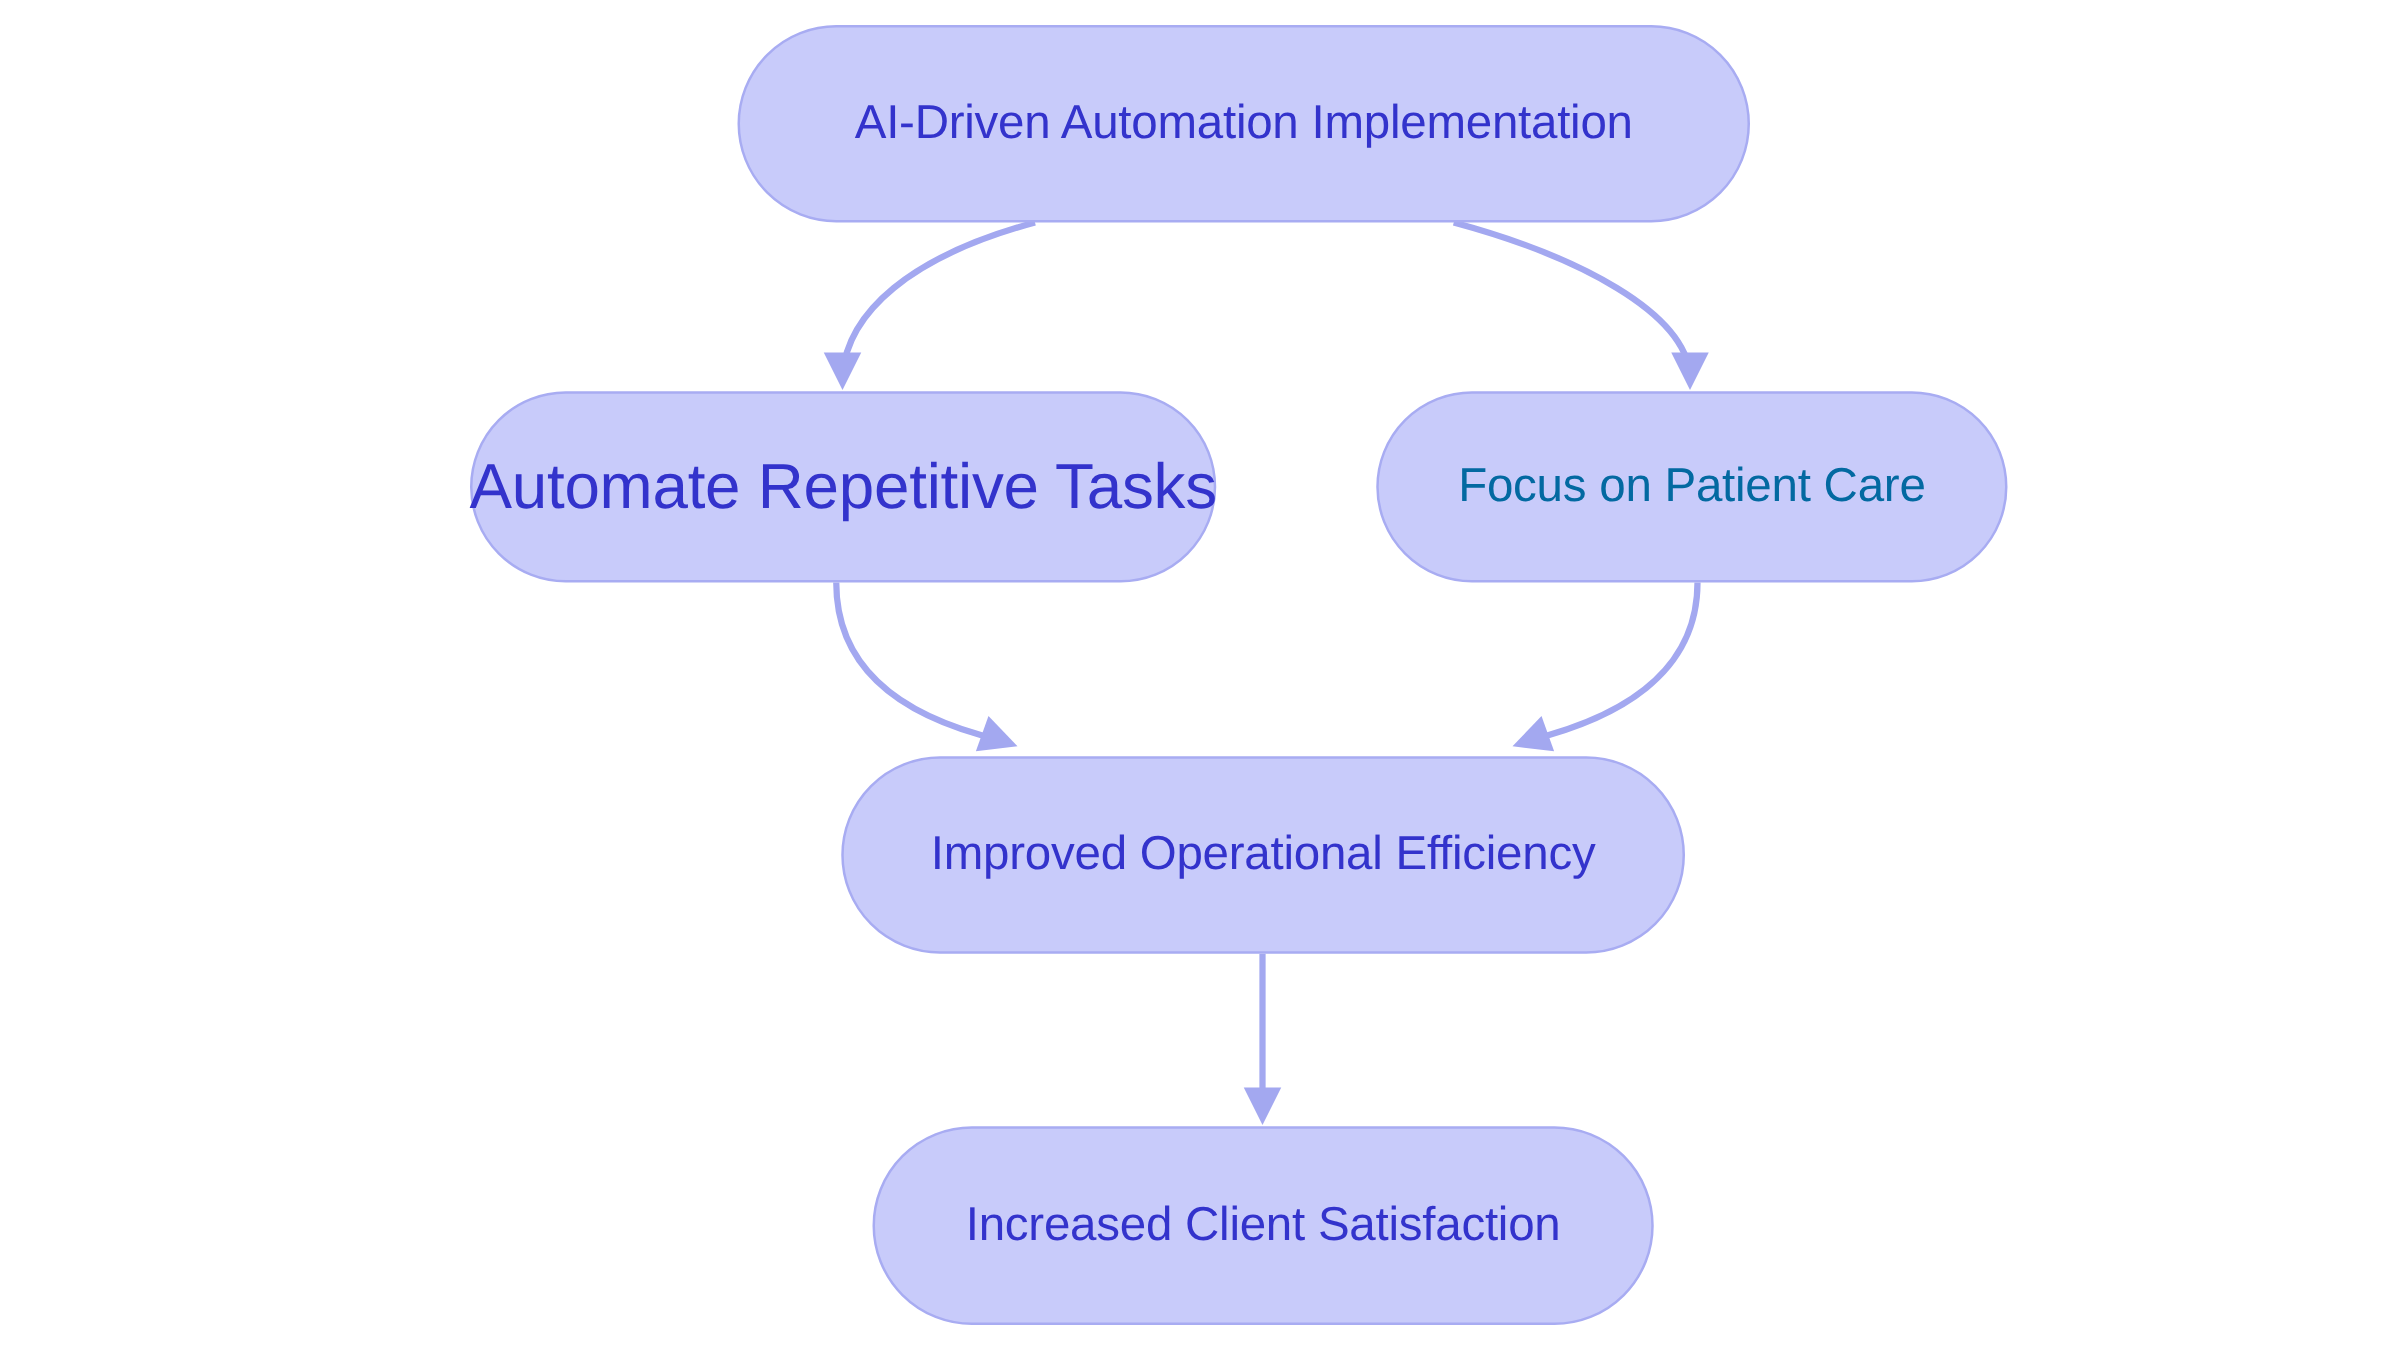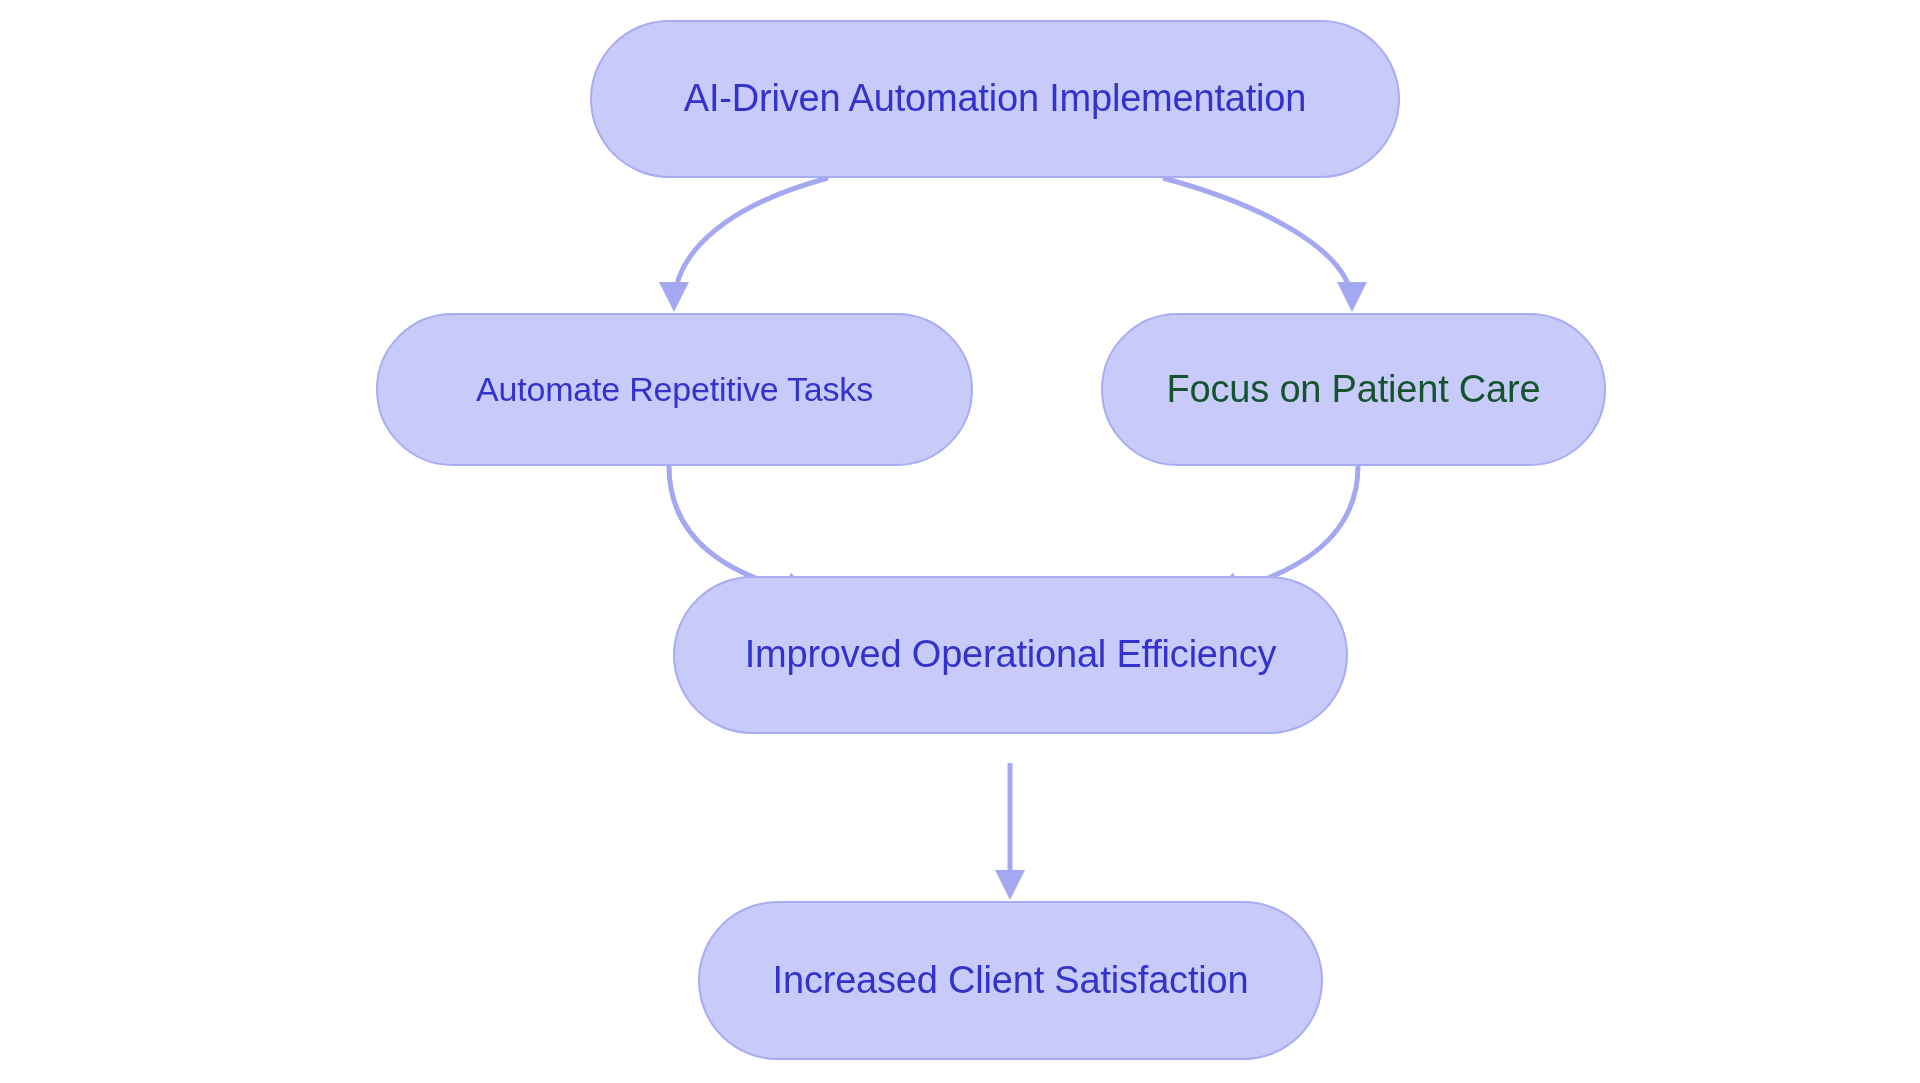"Automate Repetitive Tasks" div.node { font-size: 34px -> 51px }
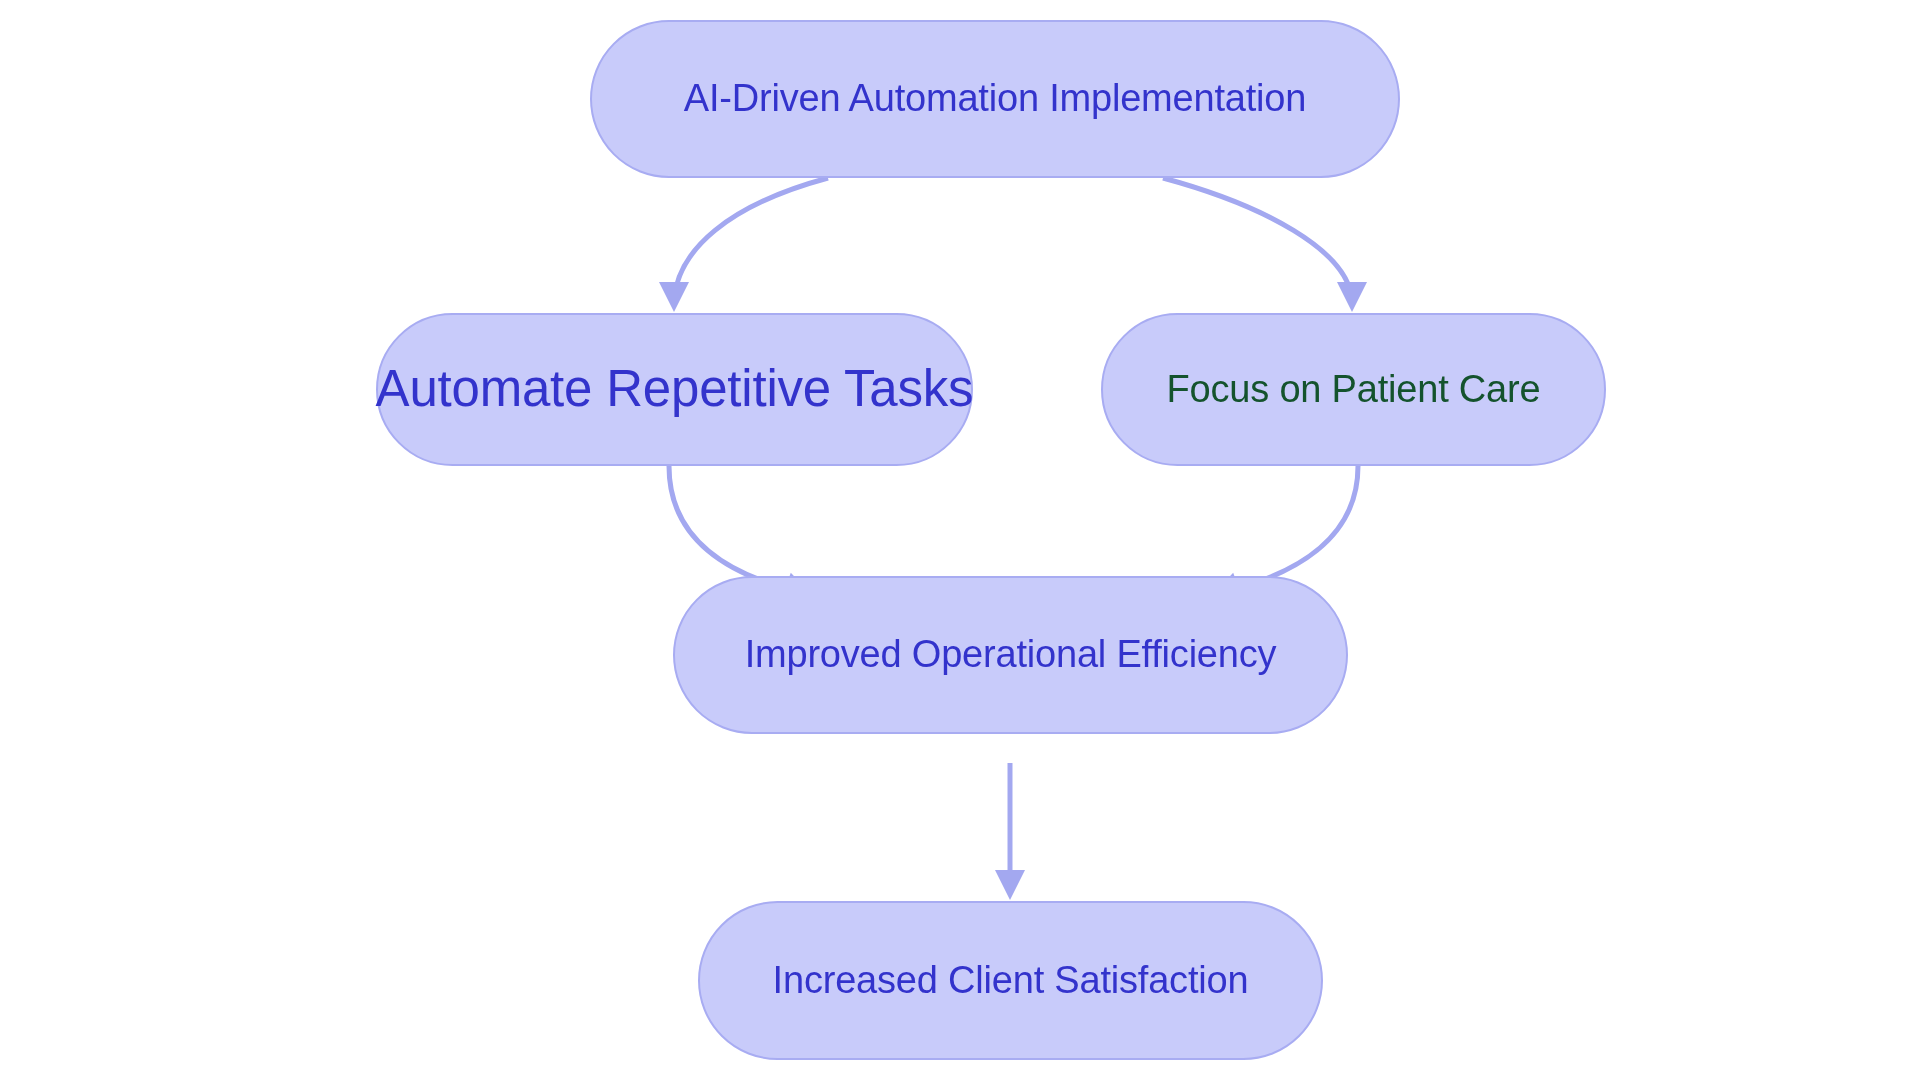"Focus on Patient Care" div.node { color: #14532d -> #0369a1 }
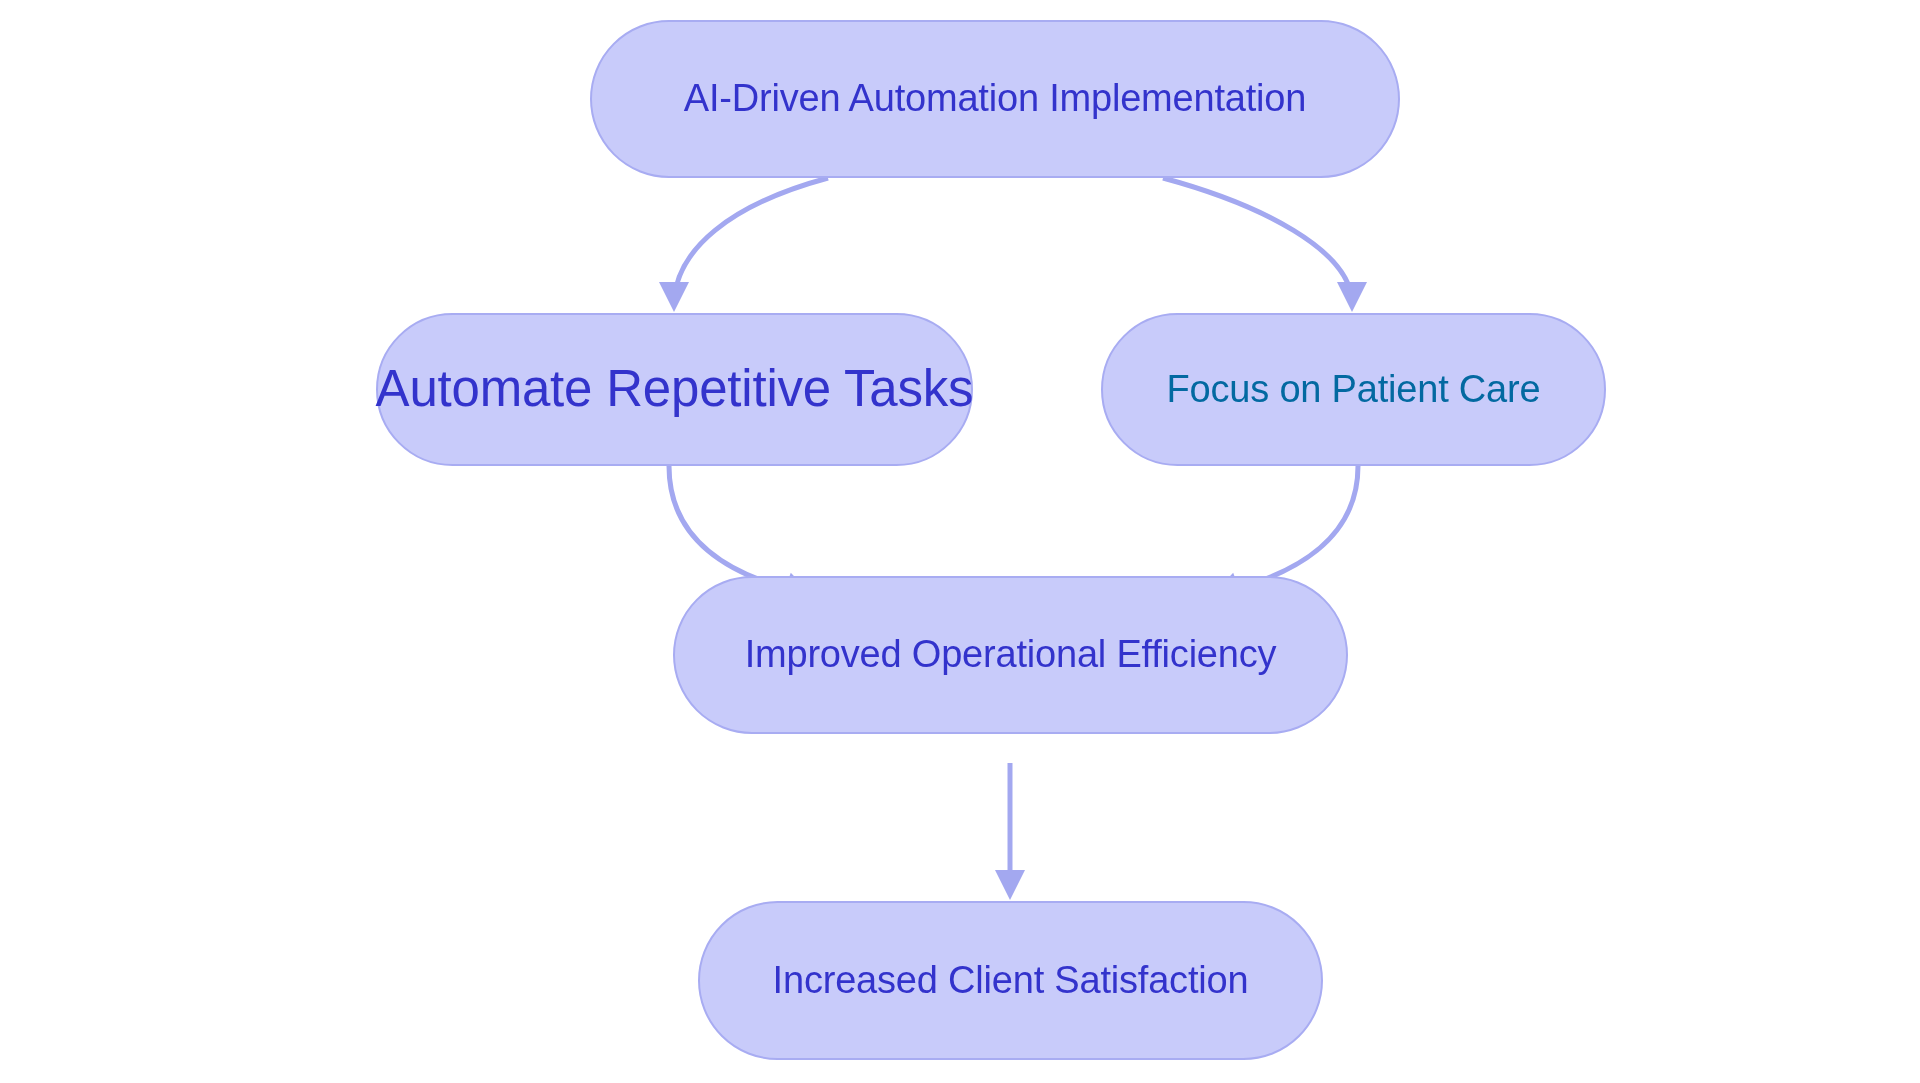"Improved Operational Efficiency" div.node { top: 576px -> 605px }
